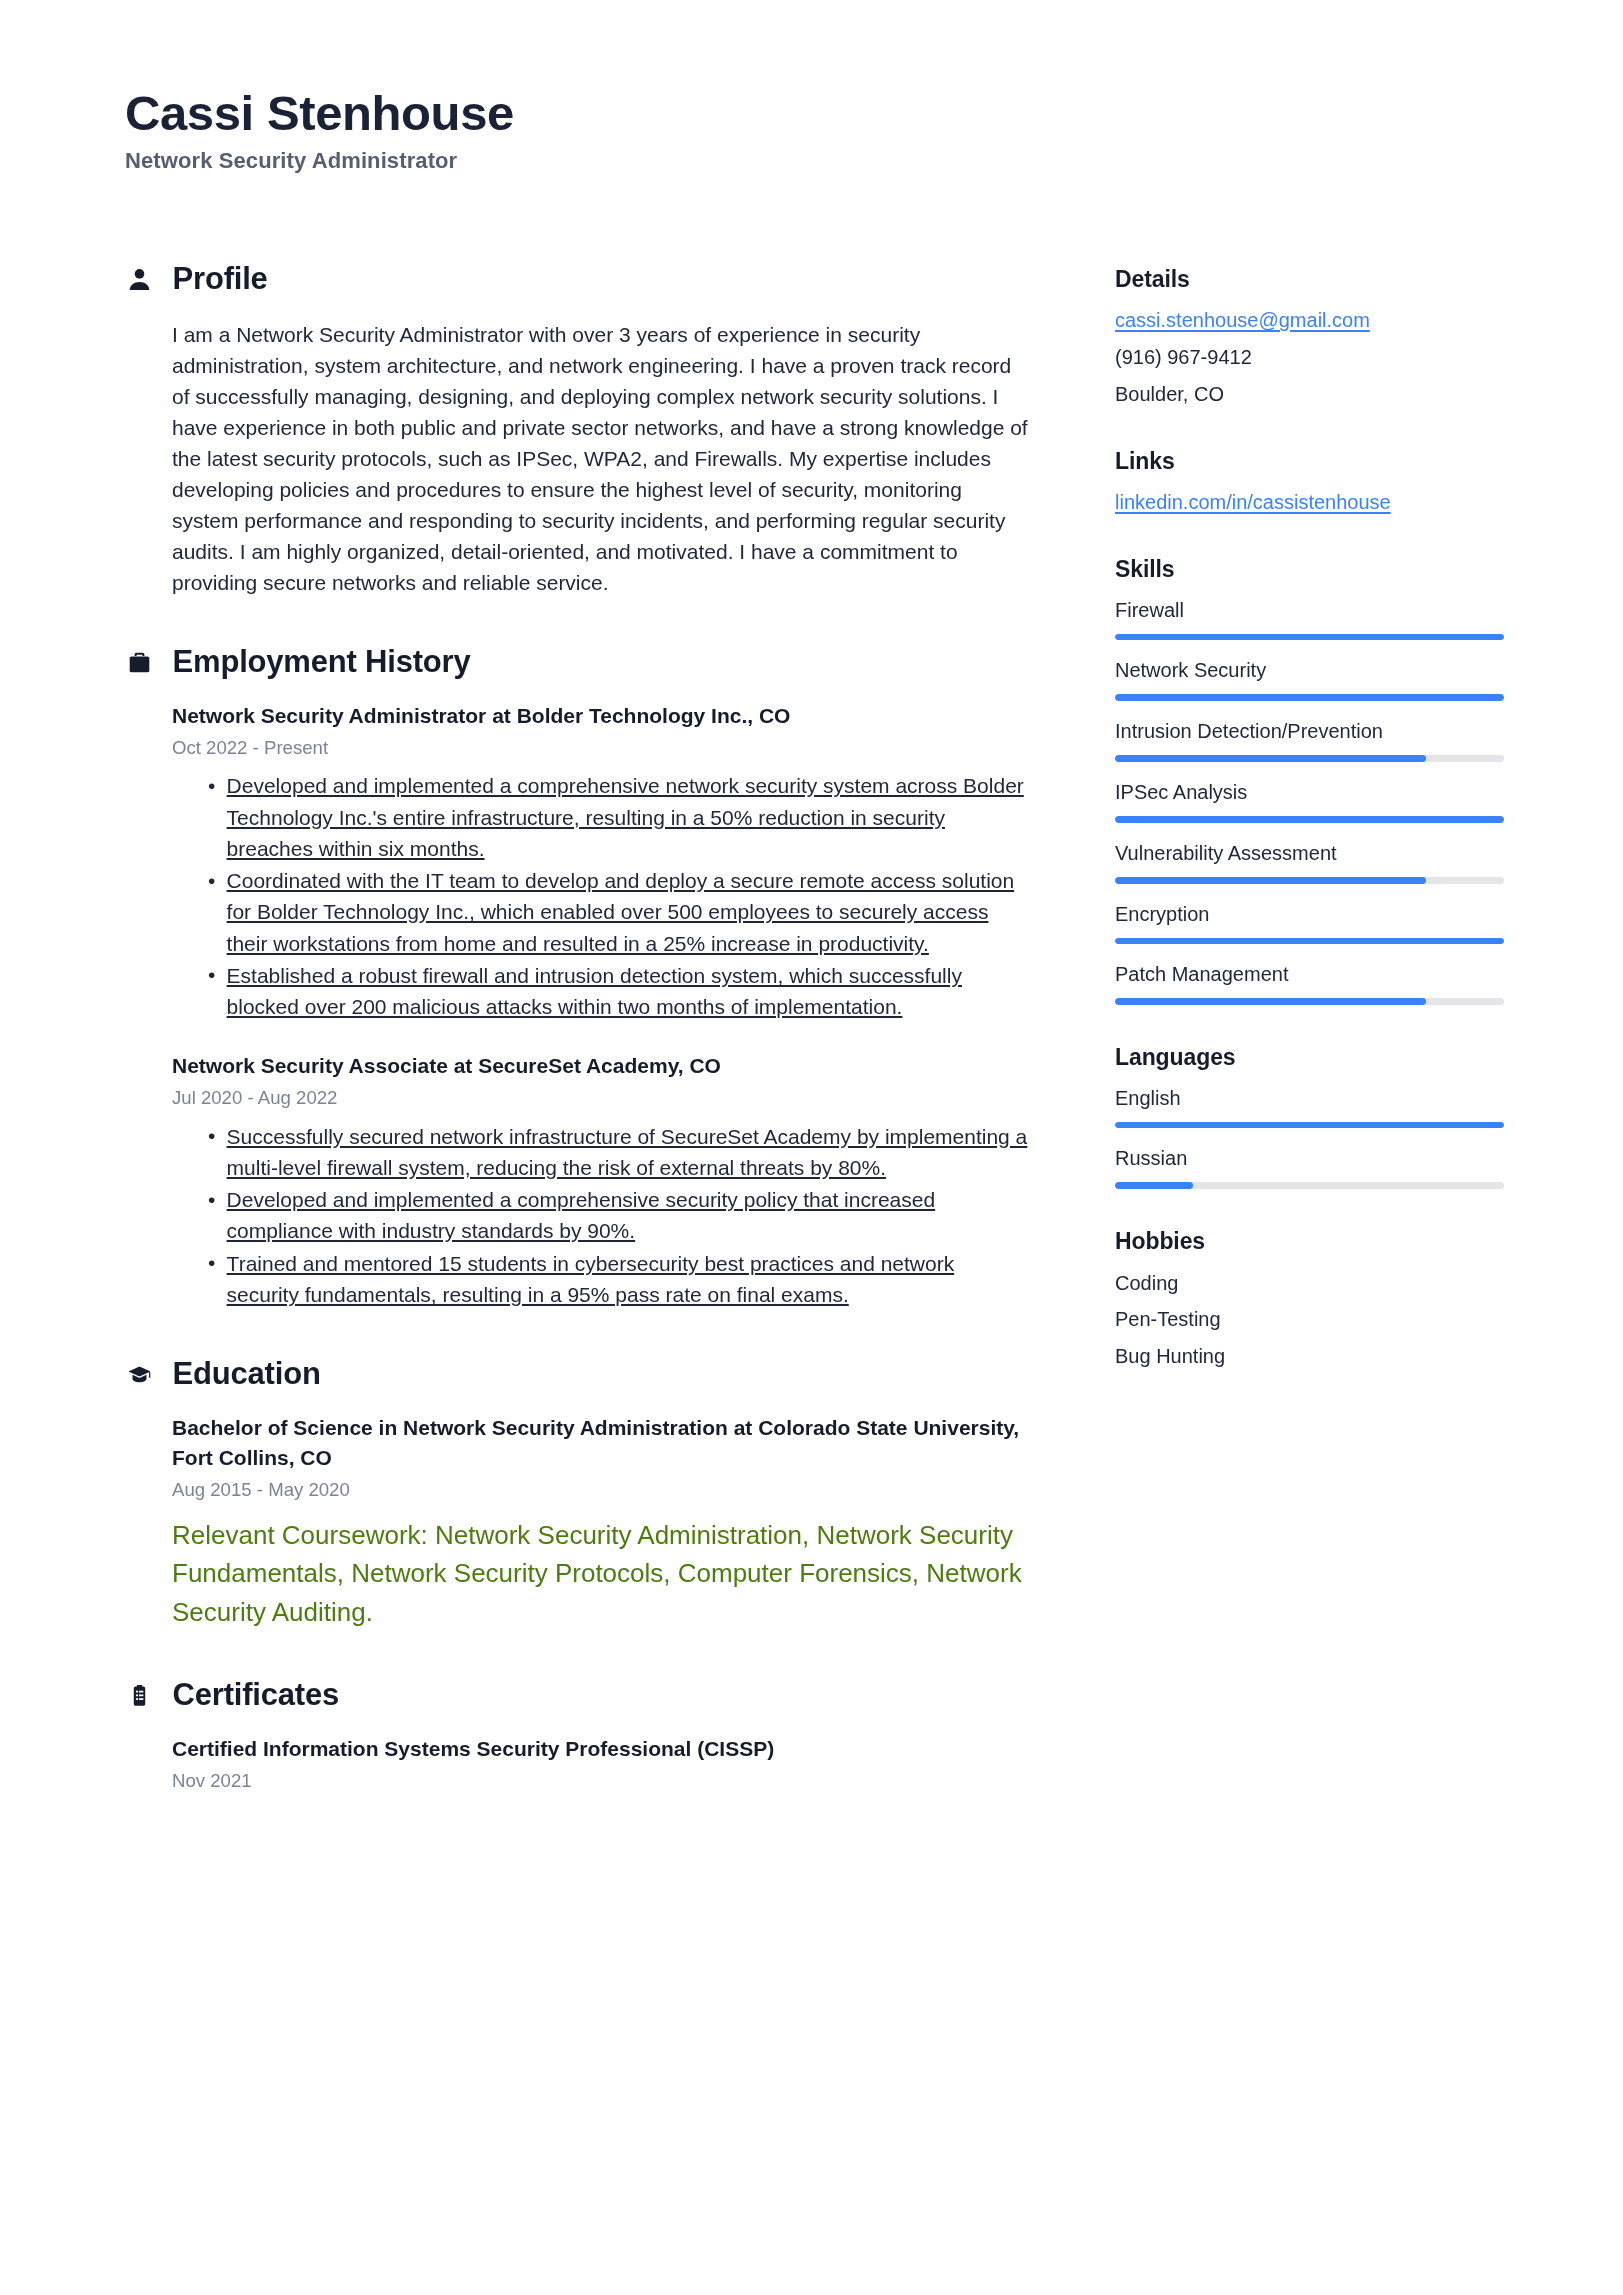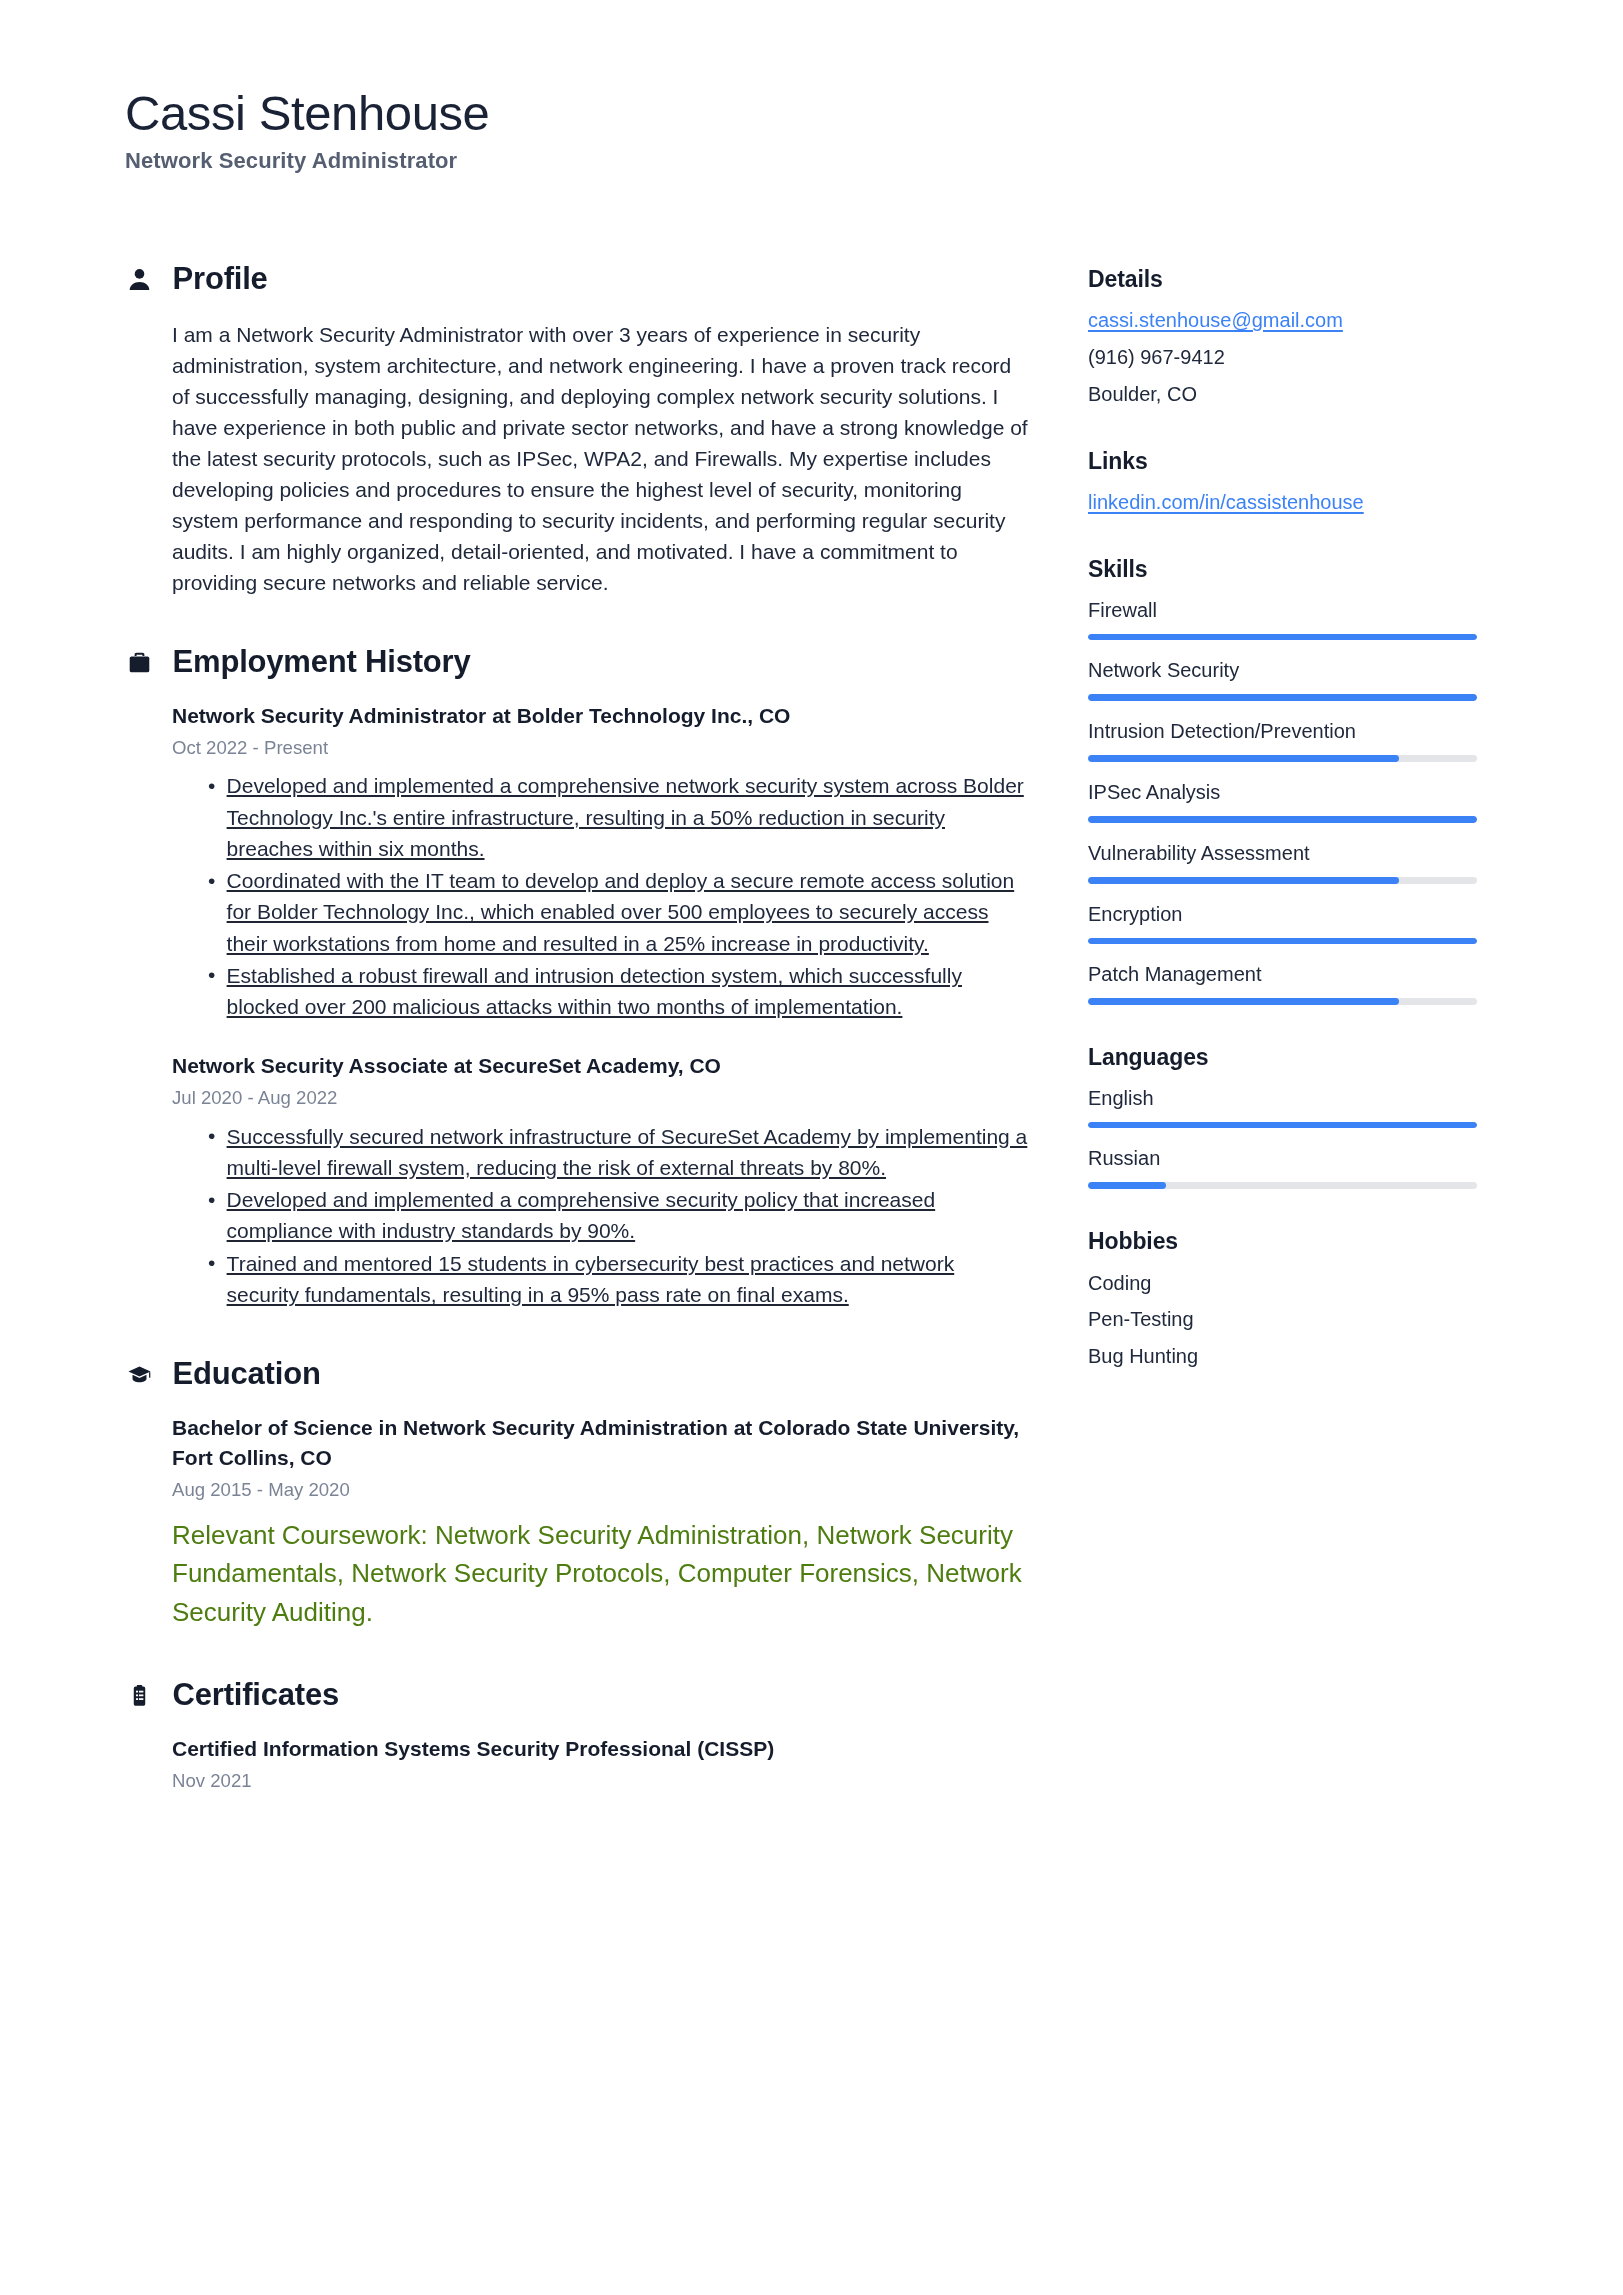"Cassi Stenhouse" .full-name { font-weight: 400 -> 700 }
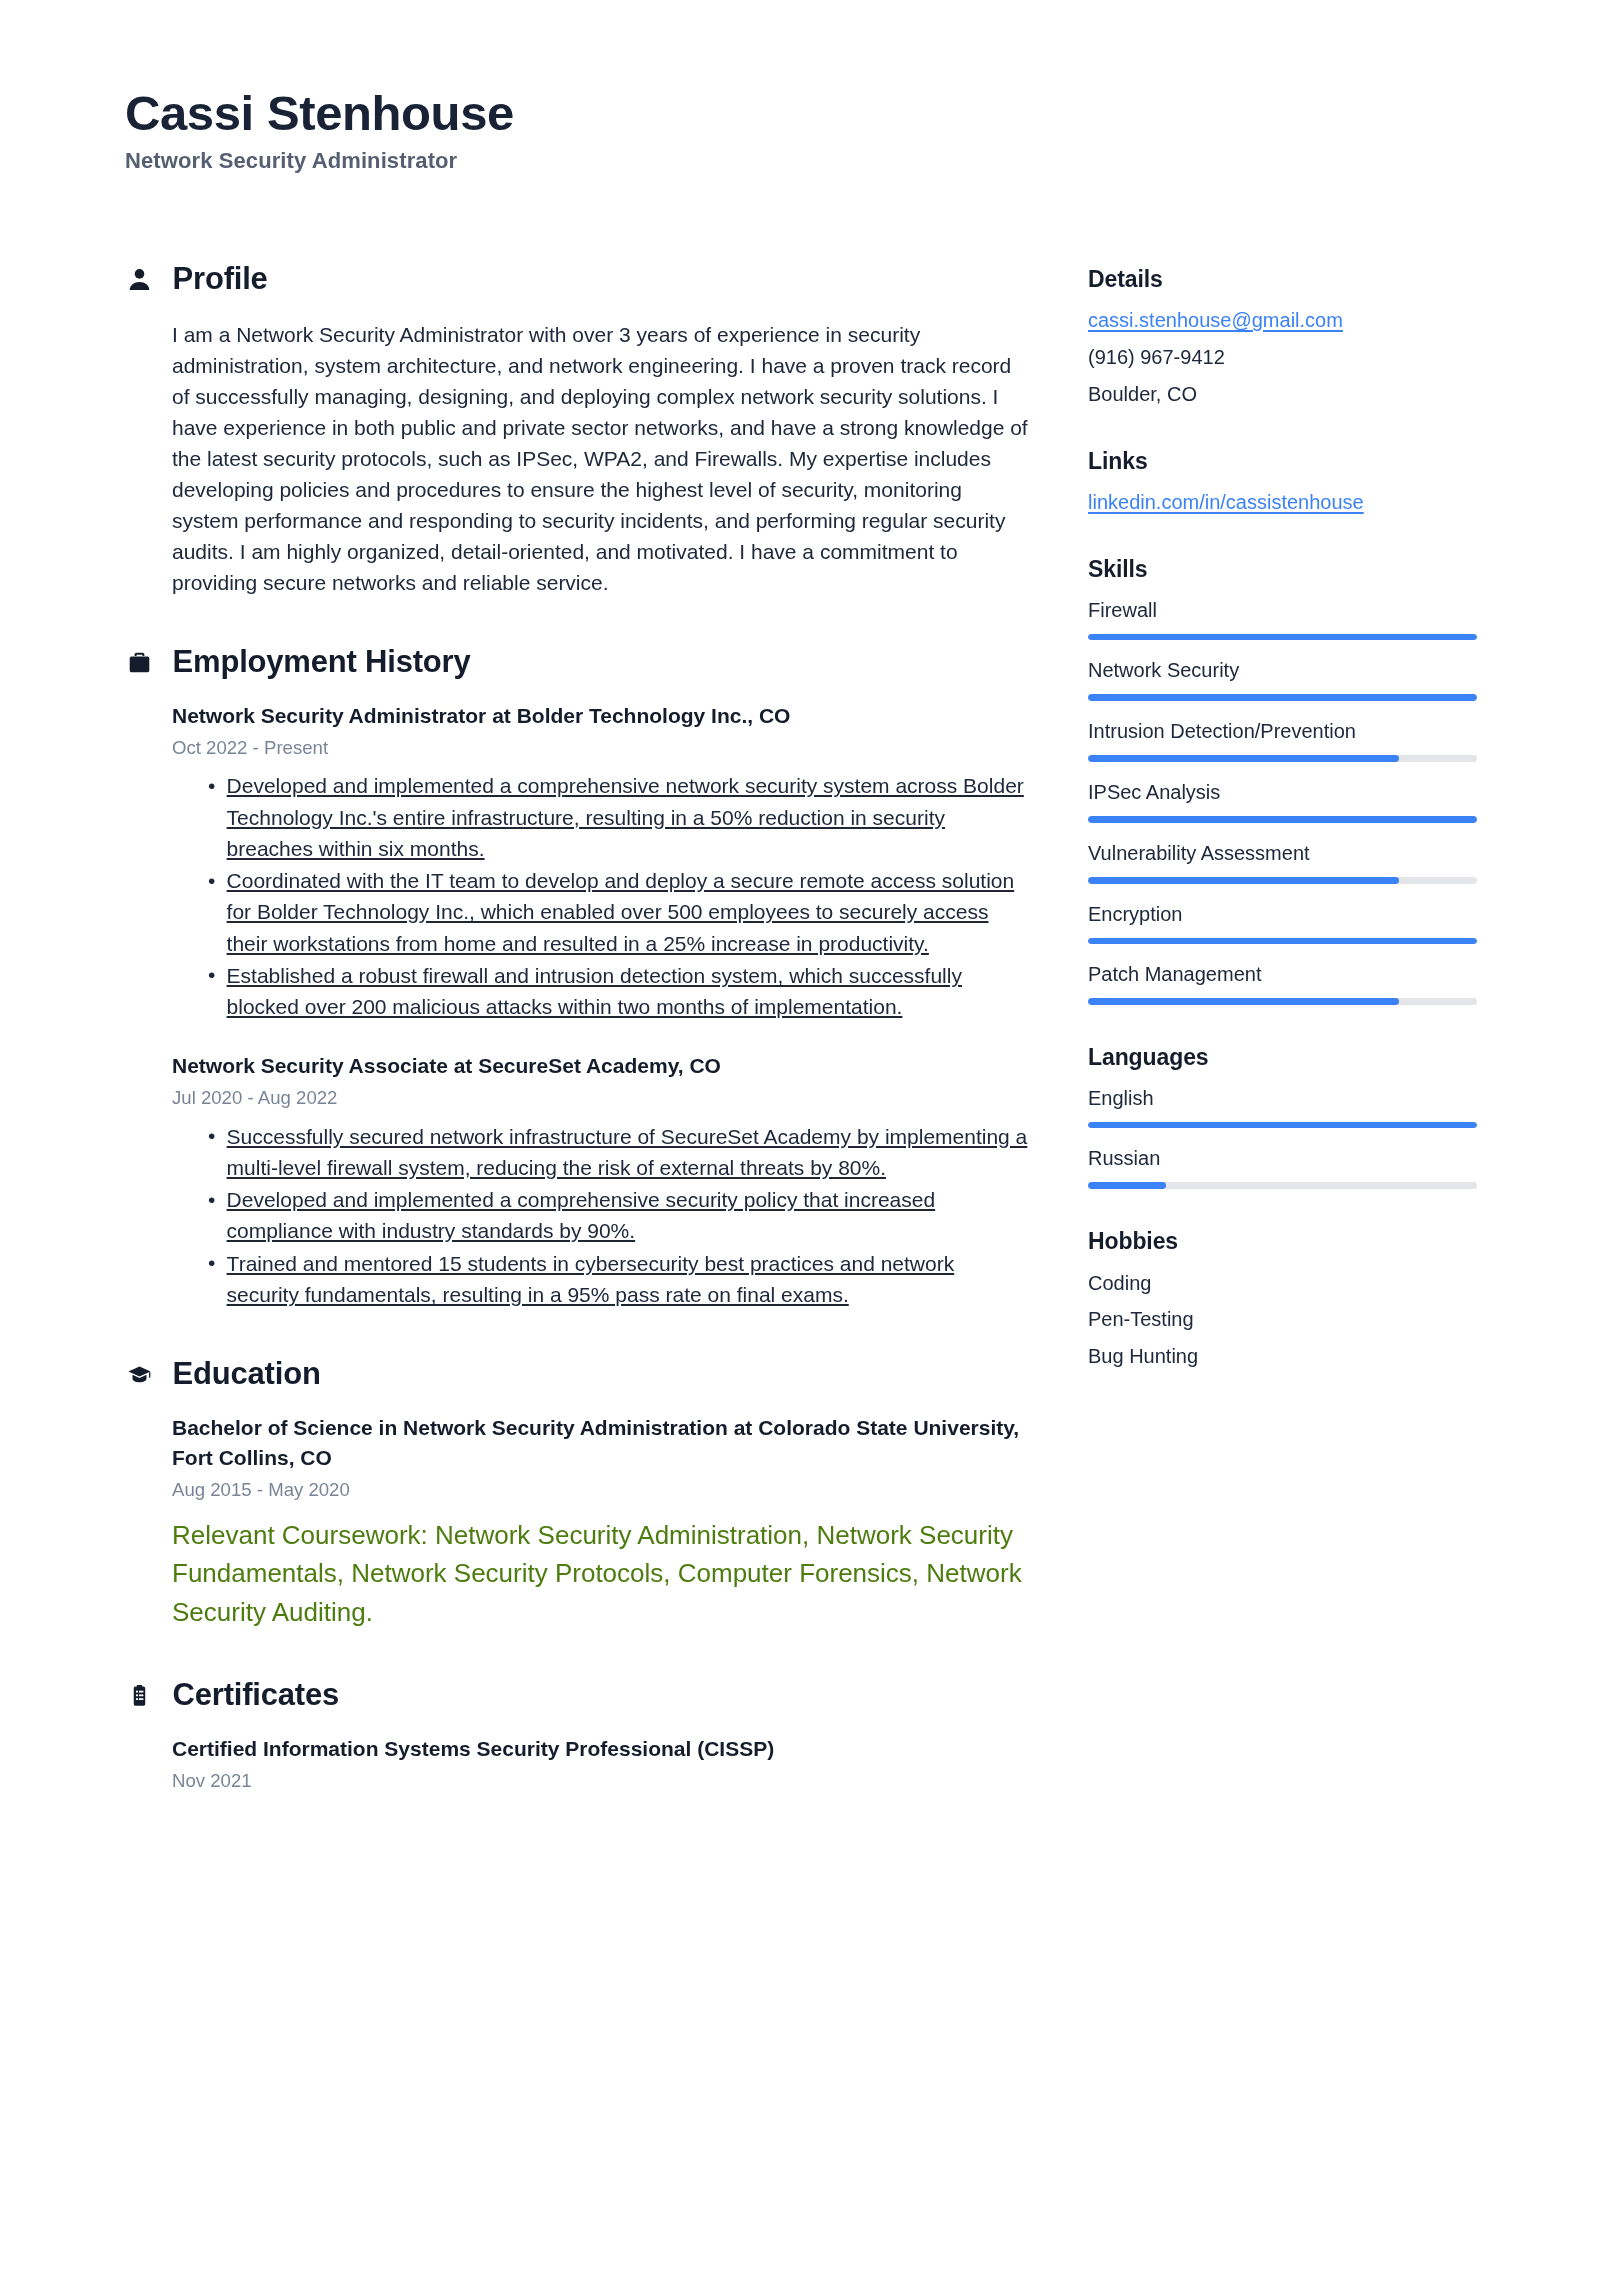"Profile" .columns { gap: 58px -> 85px }
